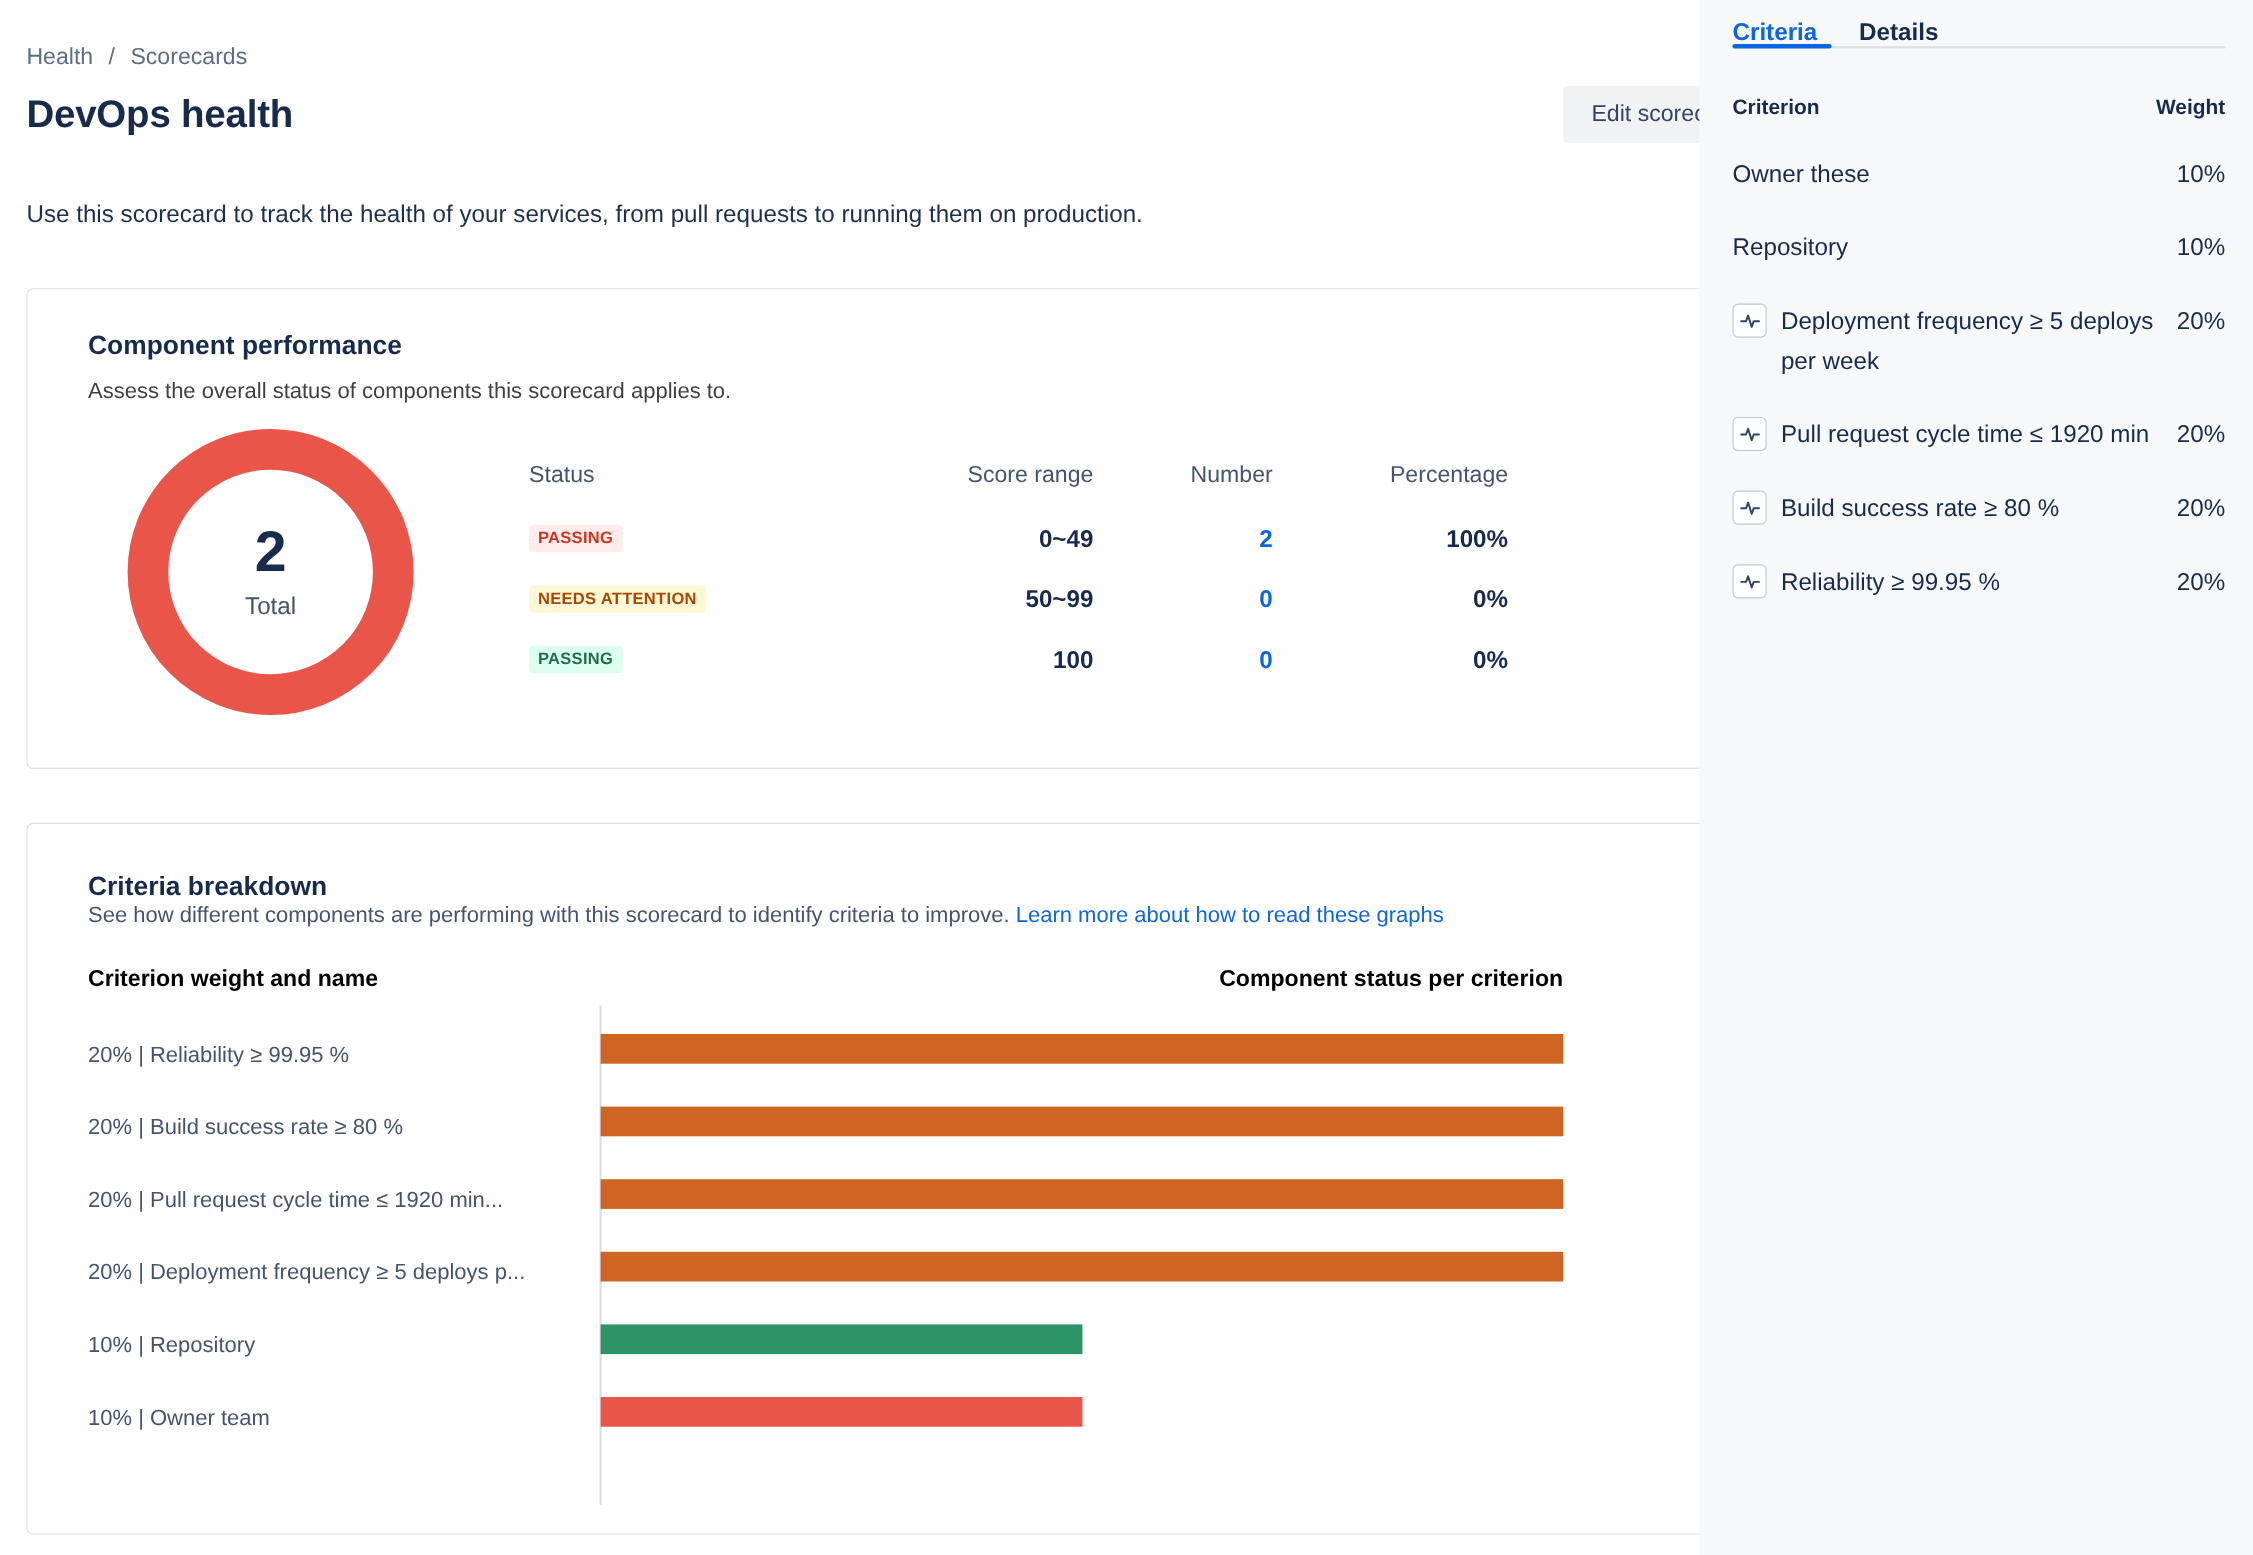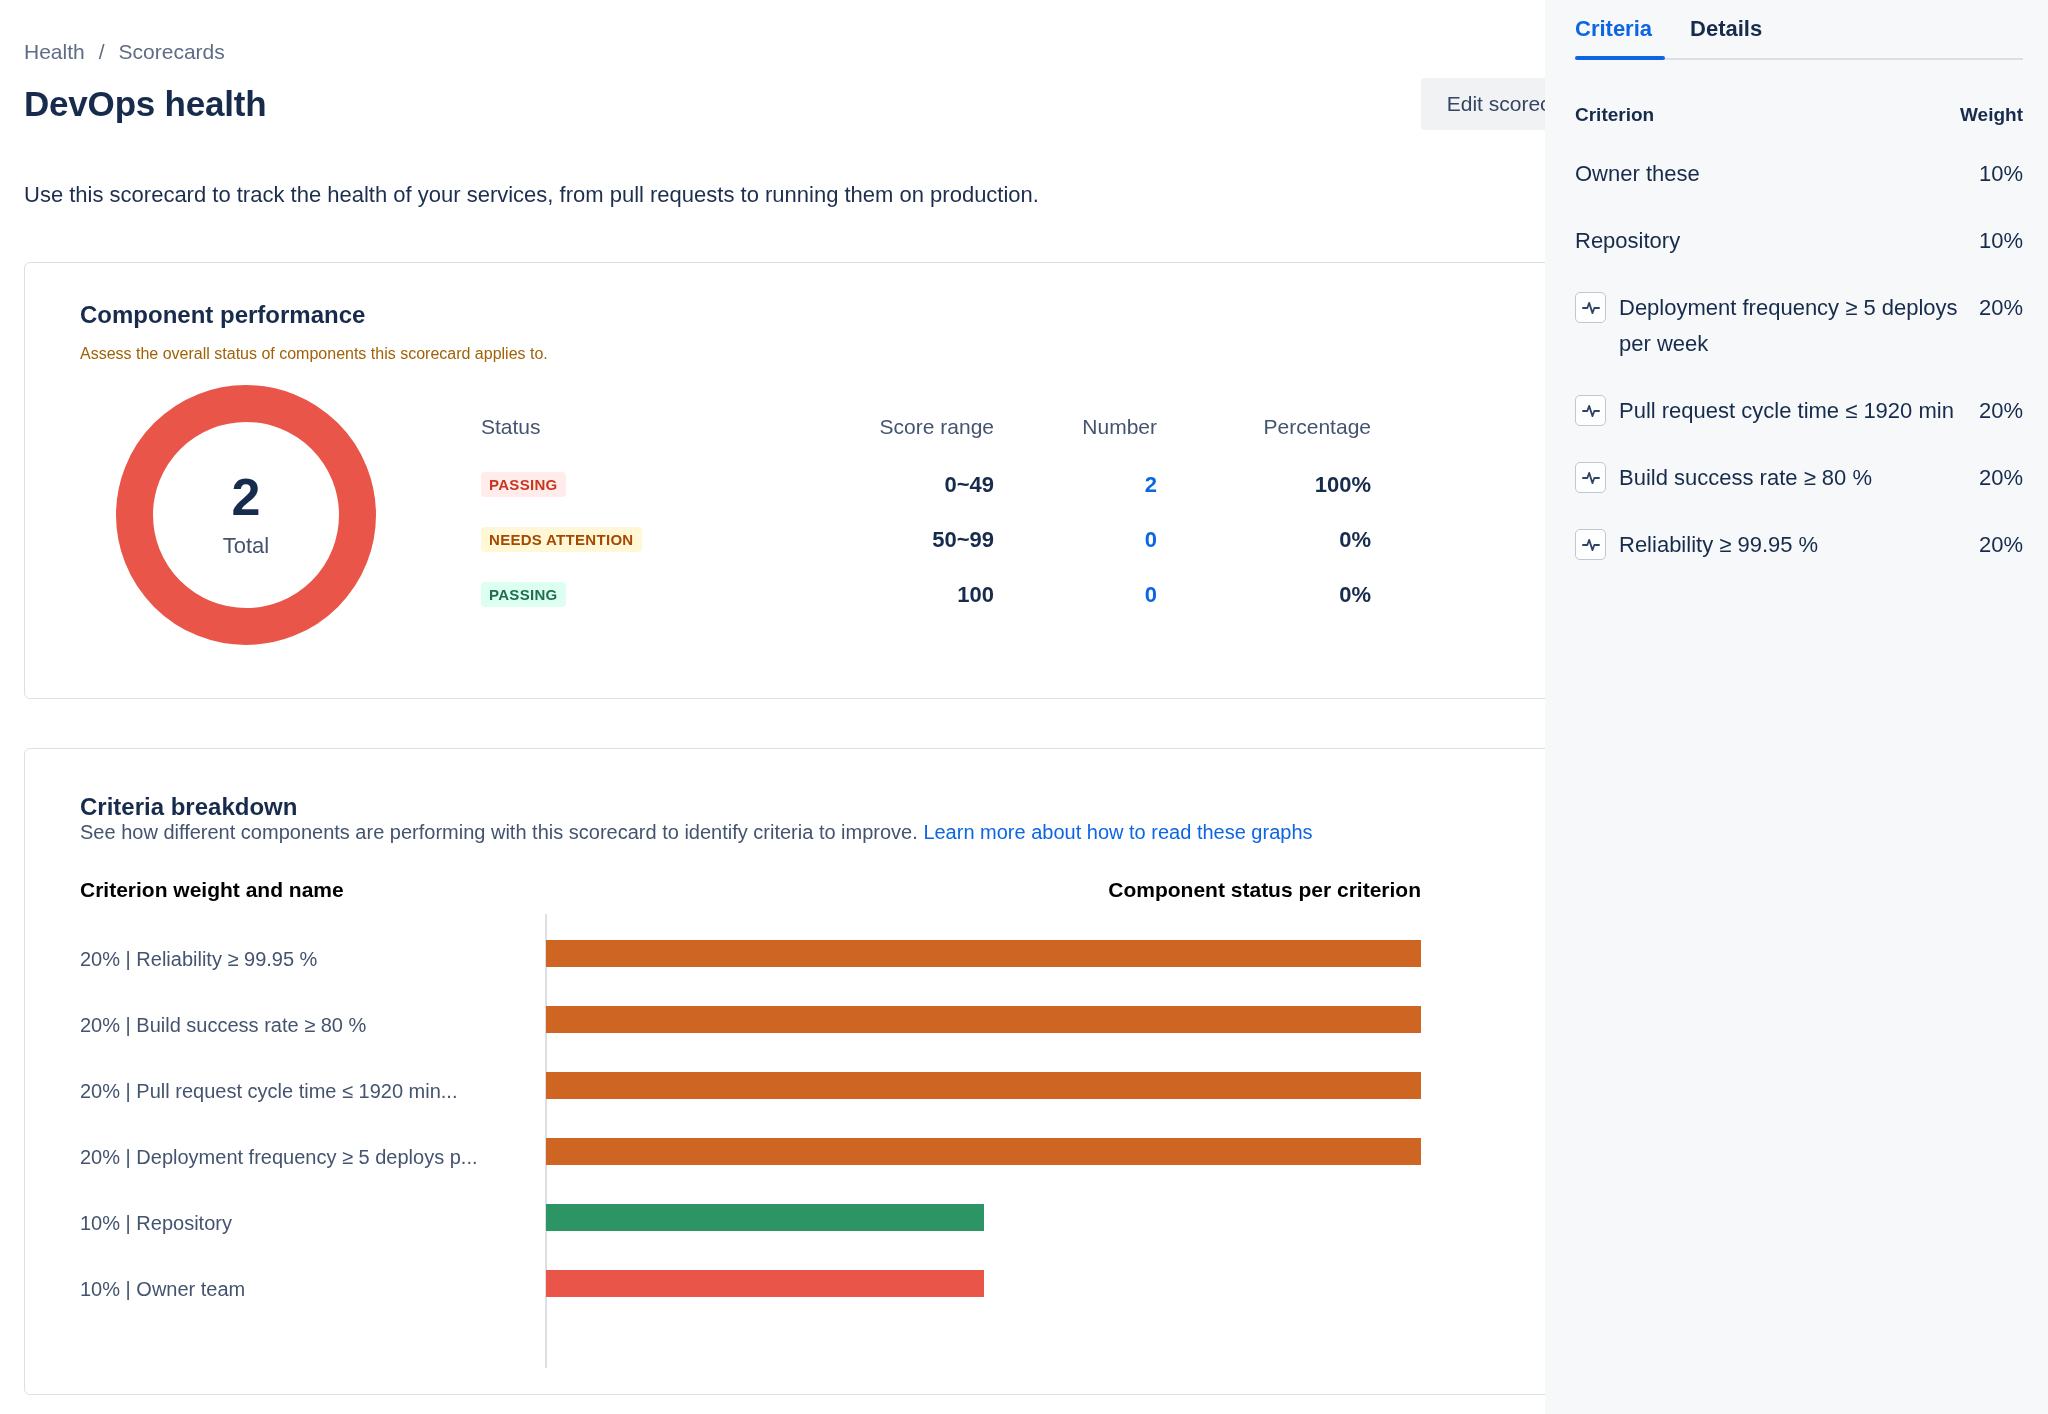"Criteria" .tabs-wrap { padding-bottom: 16px -> none }
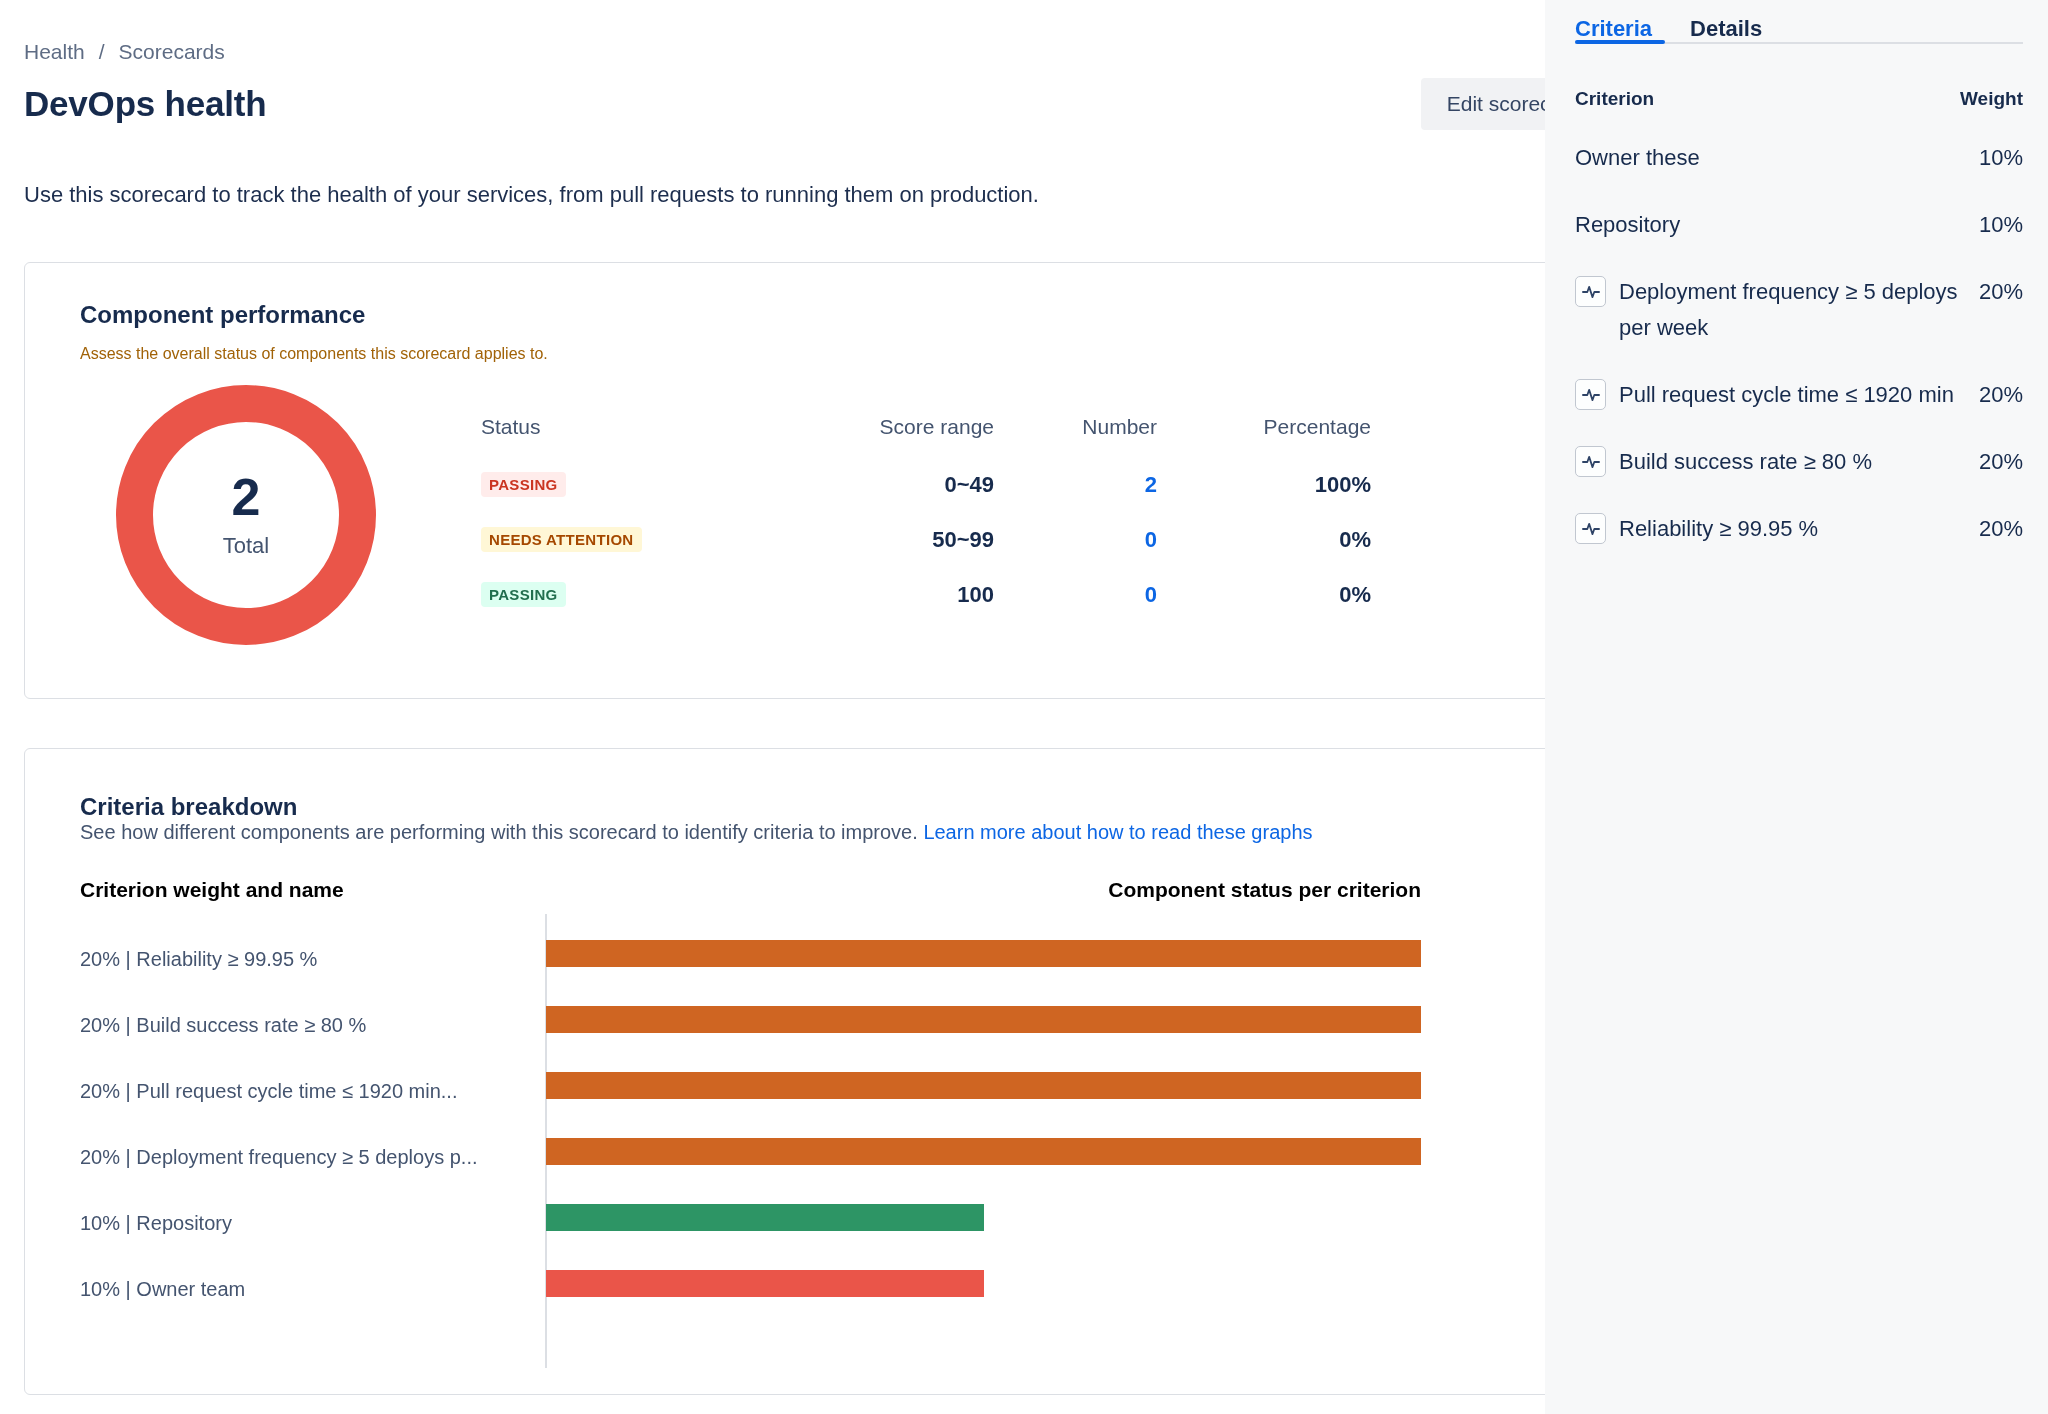"Assess the overall status of" .card-sub { color: #a16207 -> #404040; font-size: 16px -> 20px }
